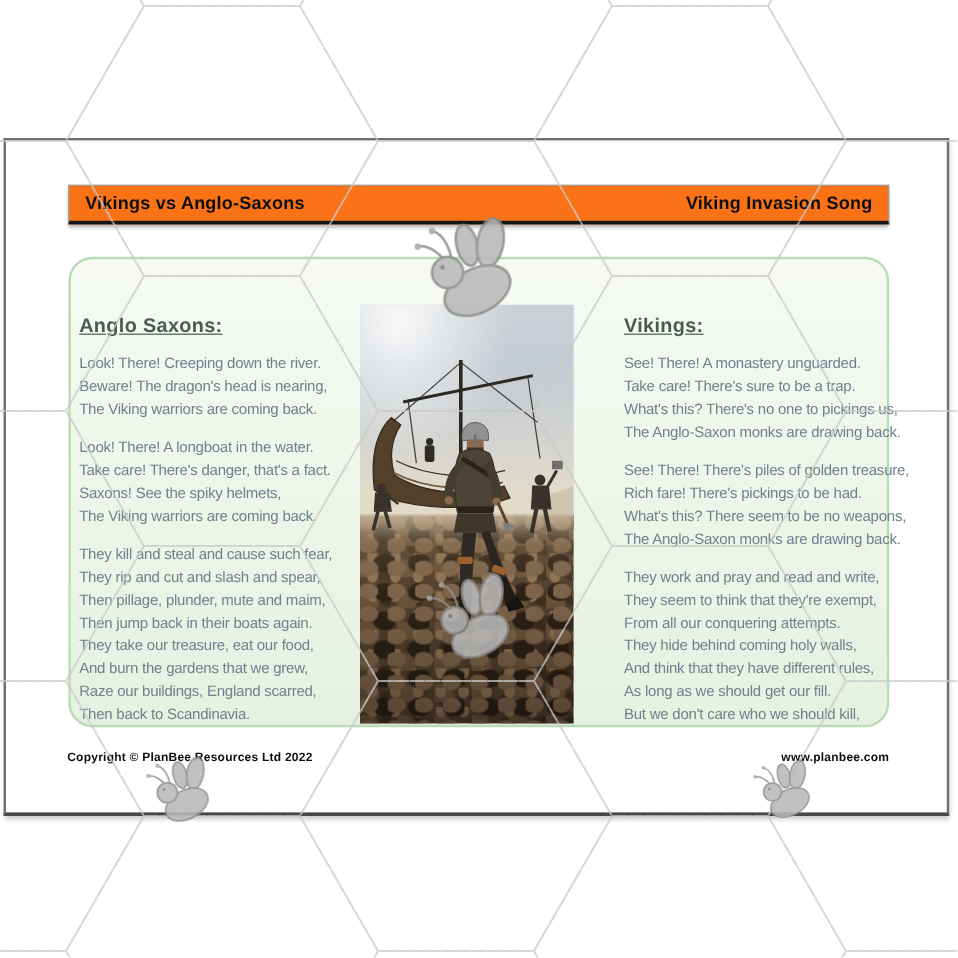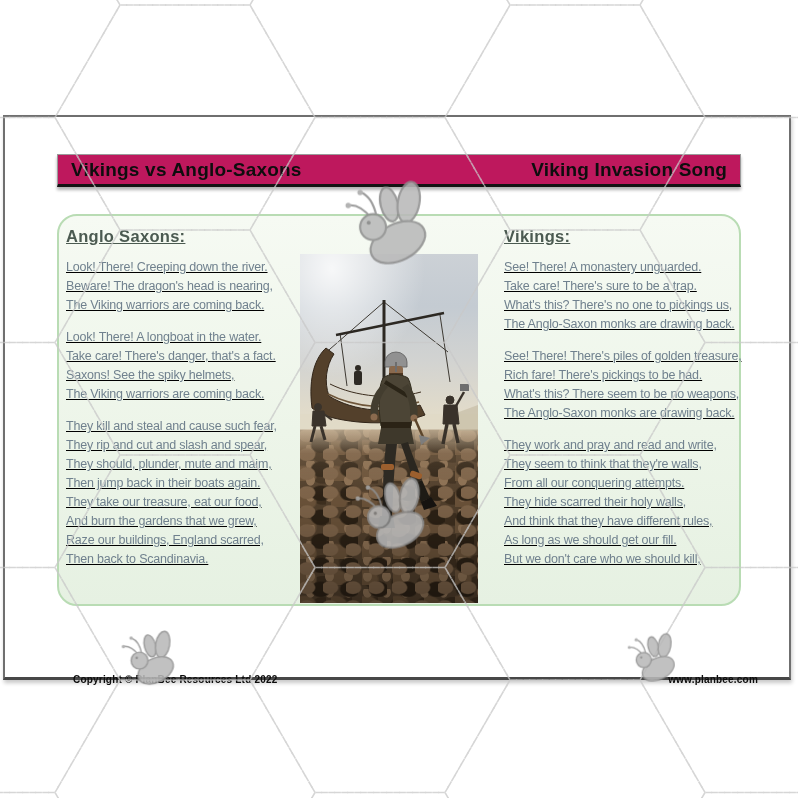"Vikings vs Anglo-Saxons" .header-bar { background: #be185d -> #f97316; font-size: 19px -> 15px }
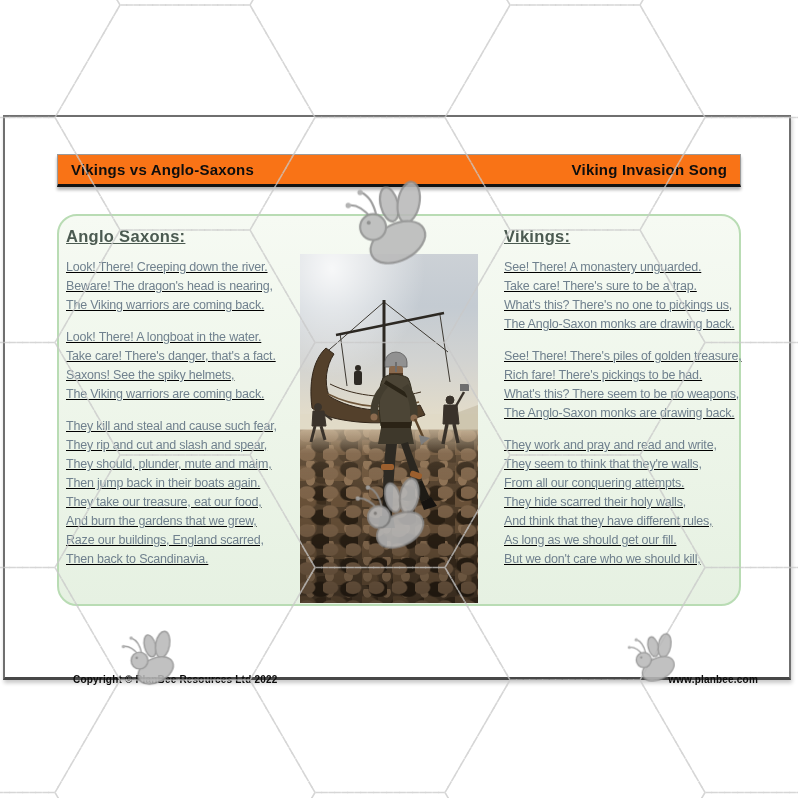"Anglo Saxons:" .col { margin-top: none -> 36px }
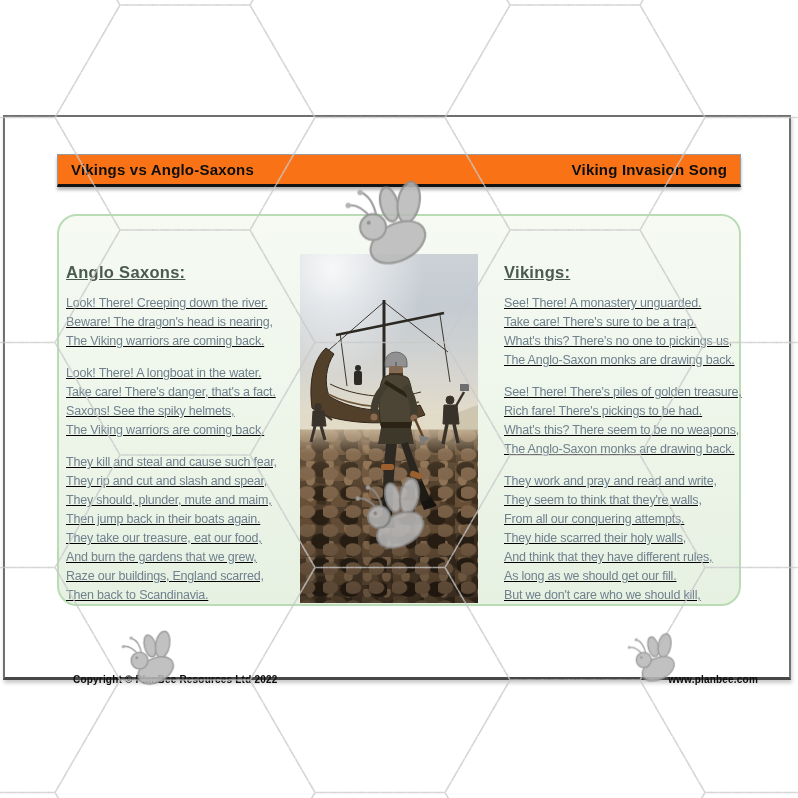"Vikings:" .col-right { left: 504px -> 520px }
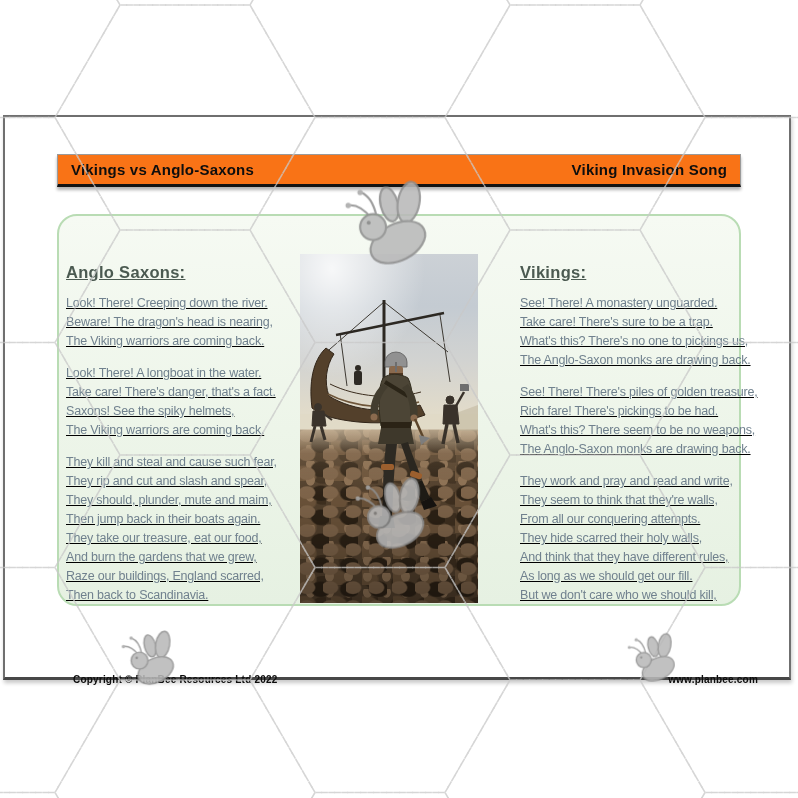"Look! There! Creeping down the" .verse { text-decoration: underline -> none }
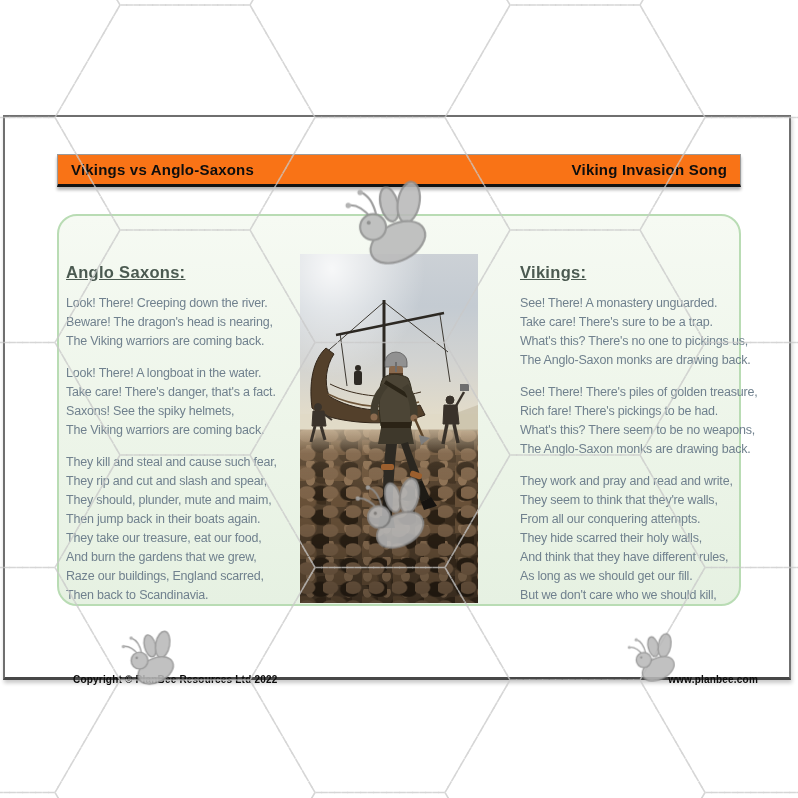"They should, plunder, mute and" div.line { text: They should -> Then pillage }
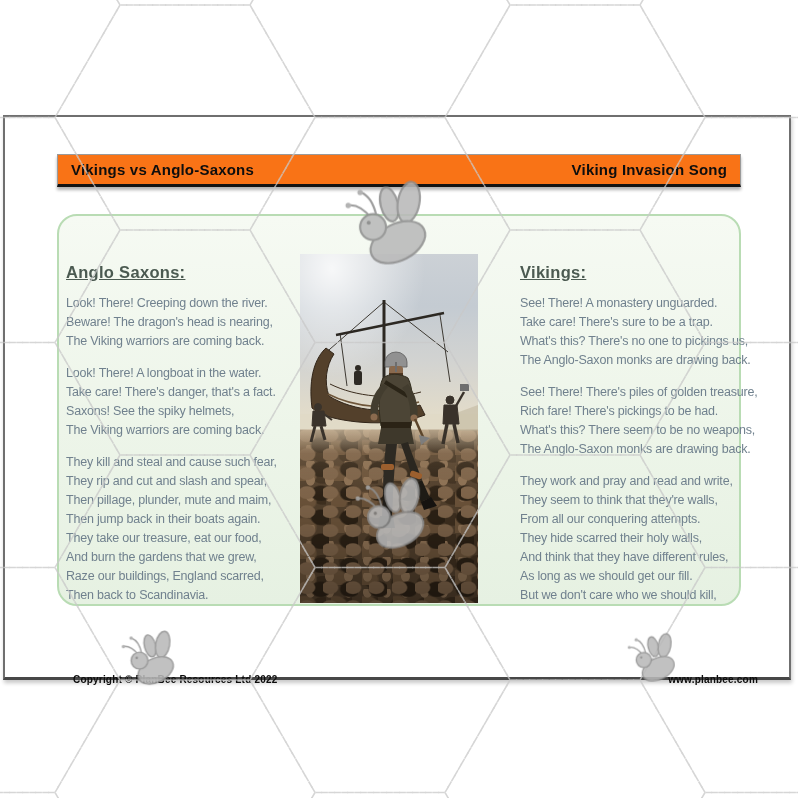"They seem to think that" div.line { text: walls -> exempt }
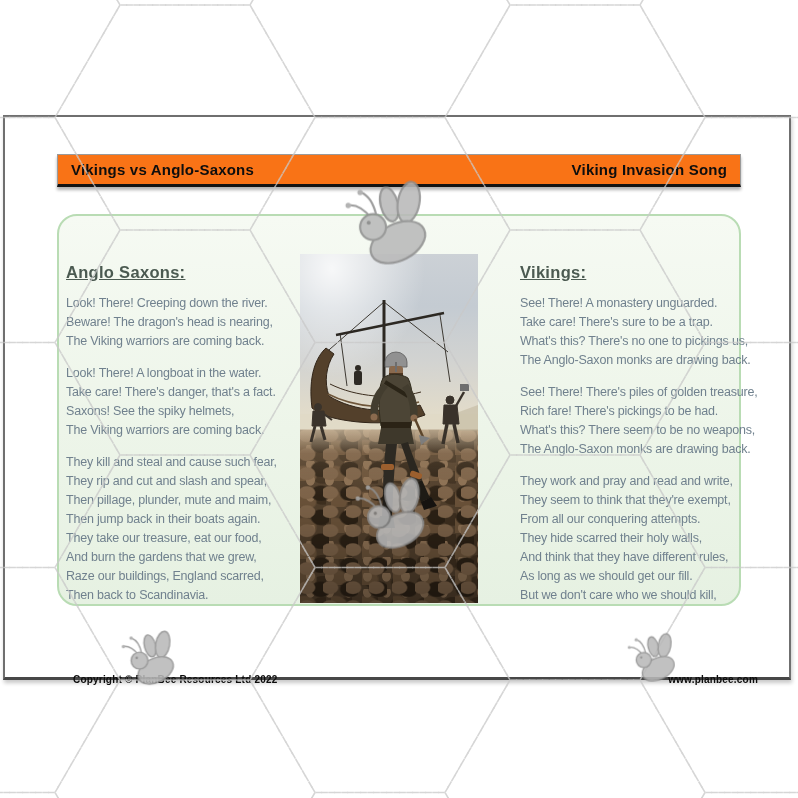"They hide scarred their holy" div.line { text: scarred their -> behind coming }
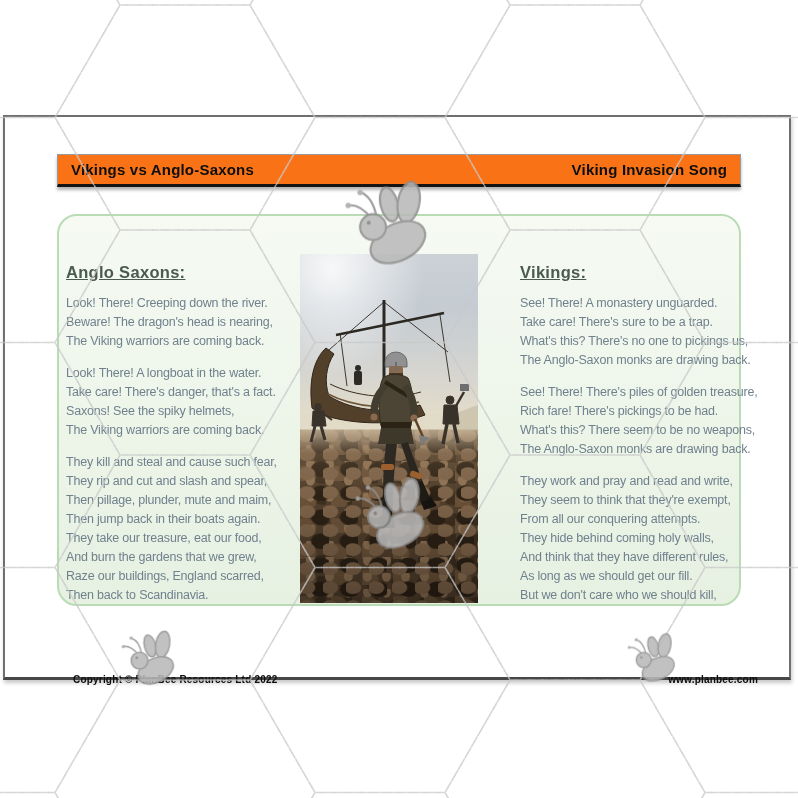"Copyright © PlanBee Resources Ltd" .footer { left: 73px -> 56px; margin-top: 48px -> none }
